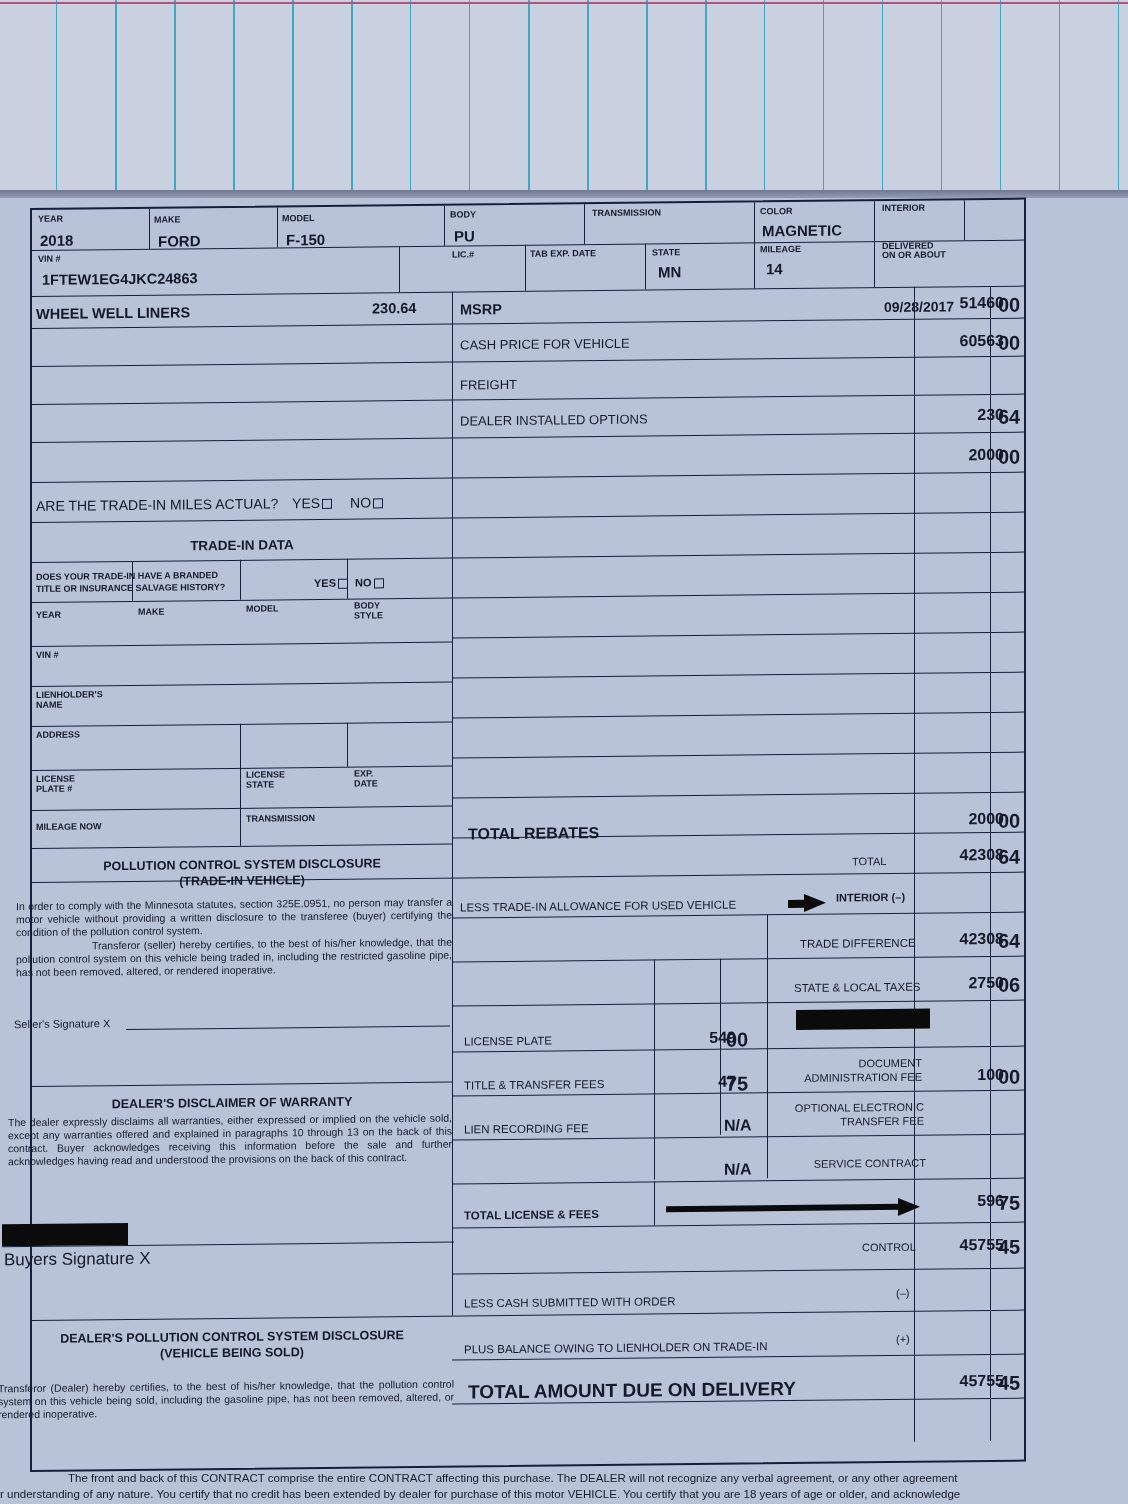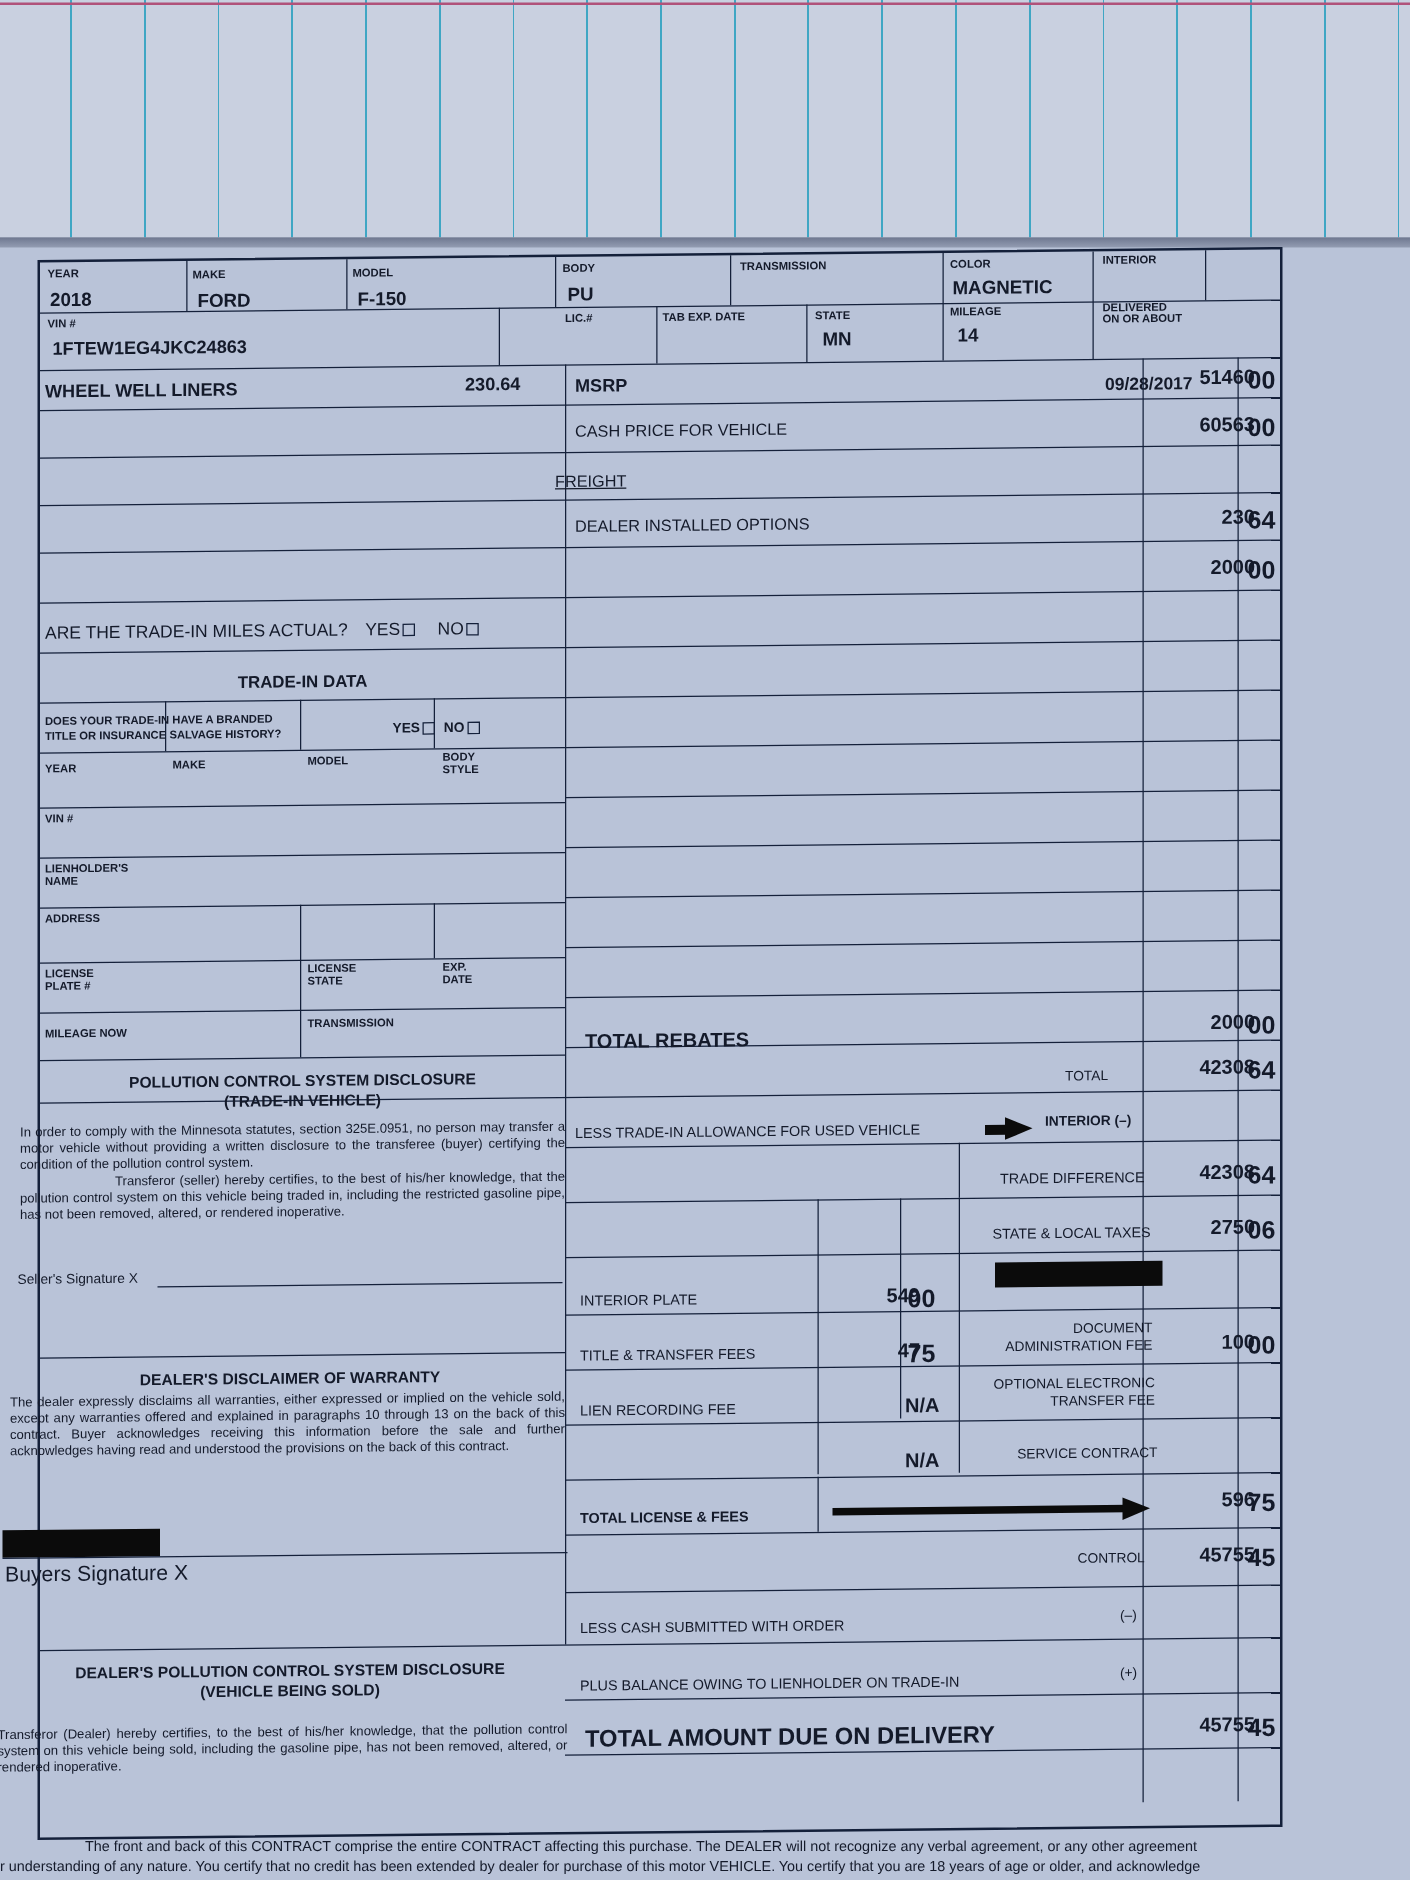"FREIGHT" span.row-label { left: 412px -> 428px; text-decoration: underline -> none }
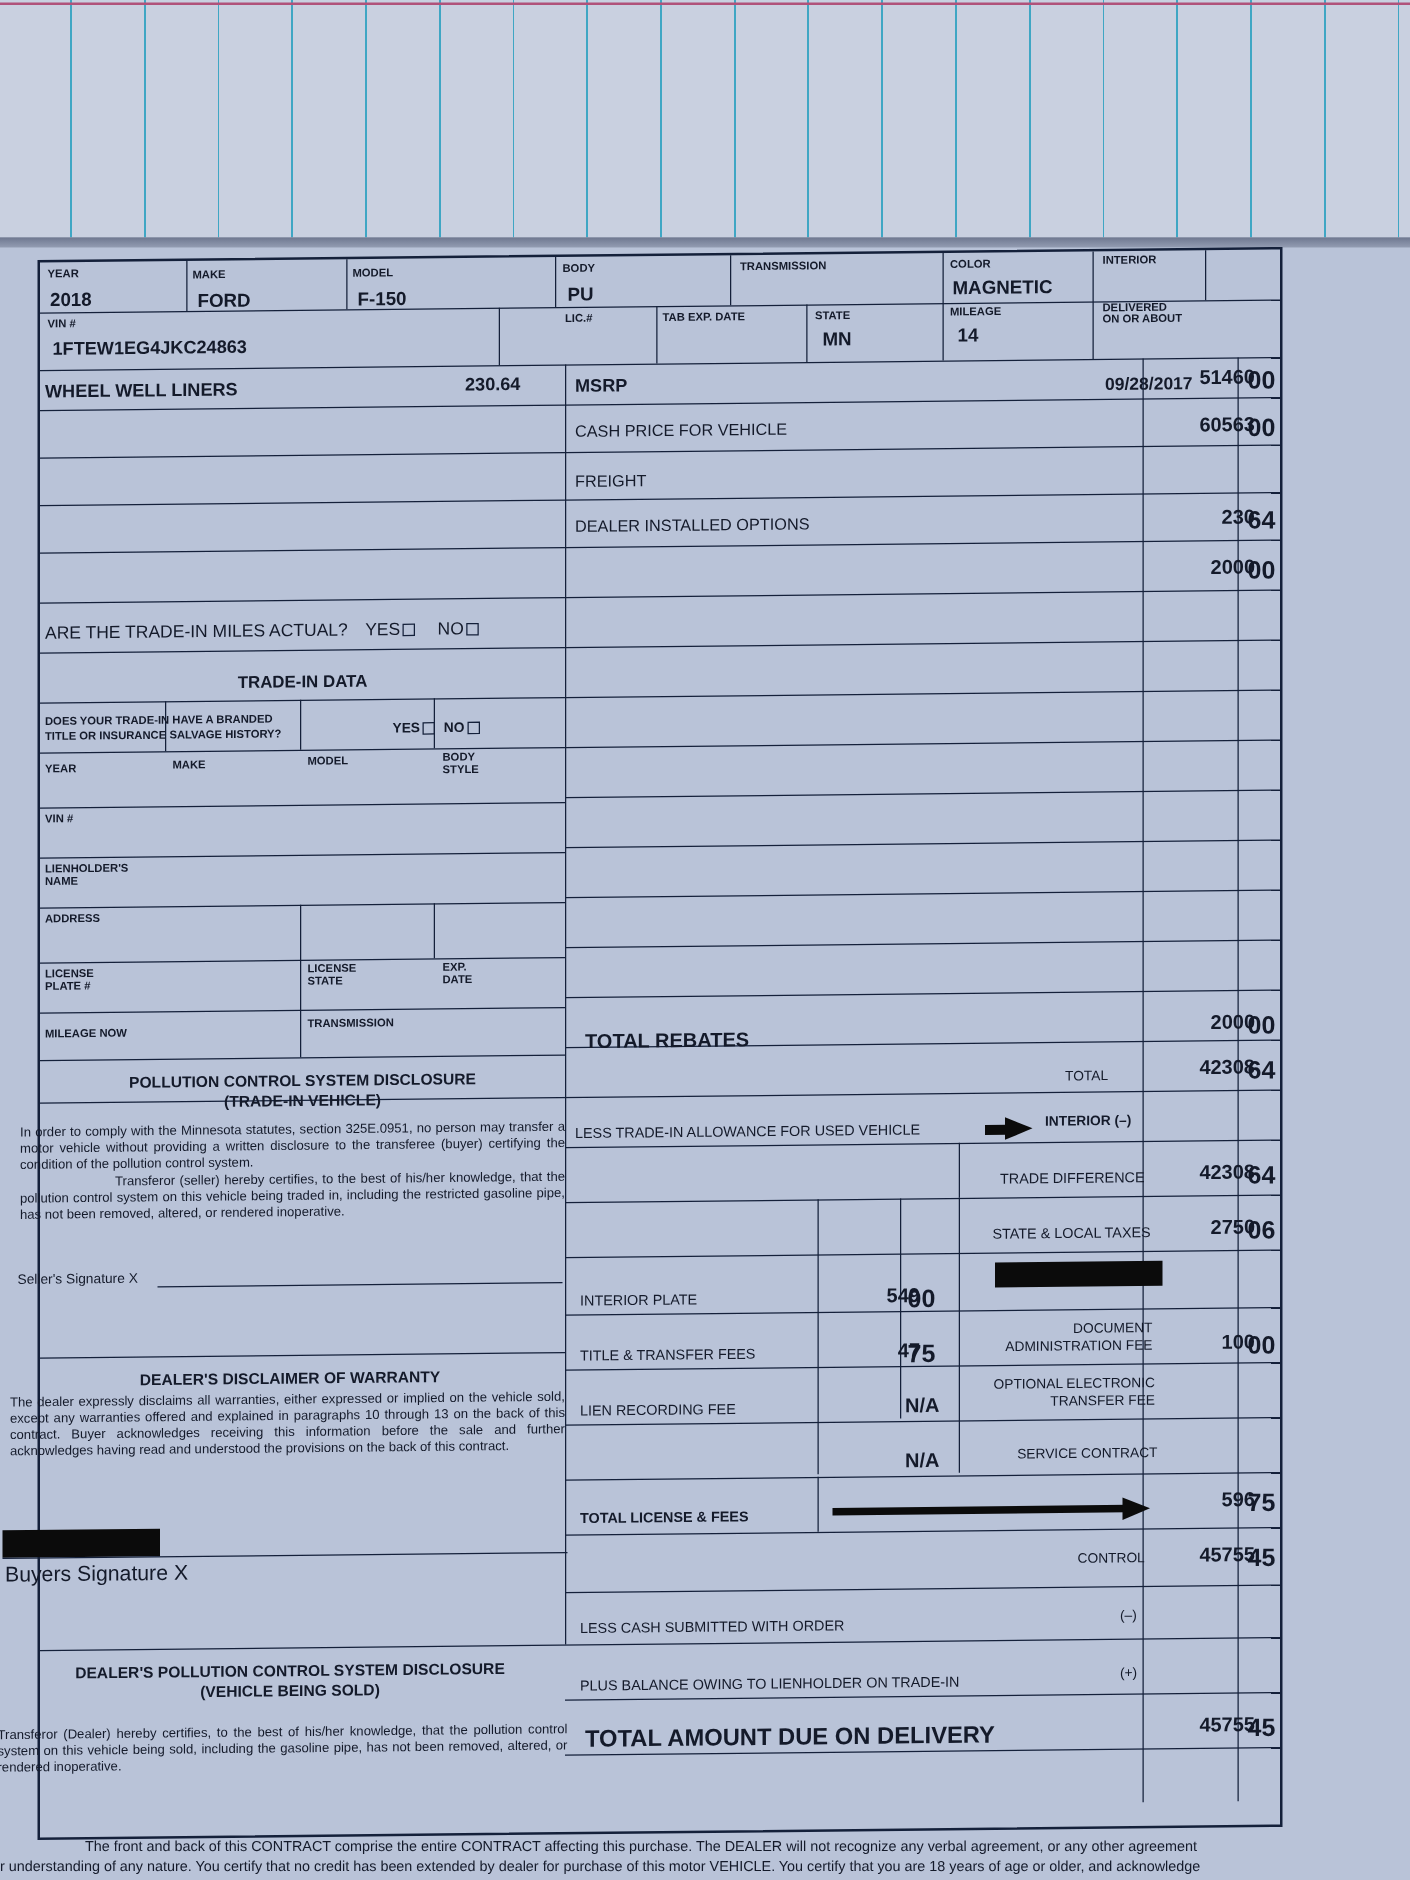"INTERIOR PLATE" span.row-label { text: INTERIOR -> LICENSE }
